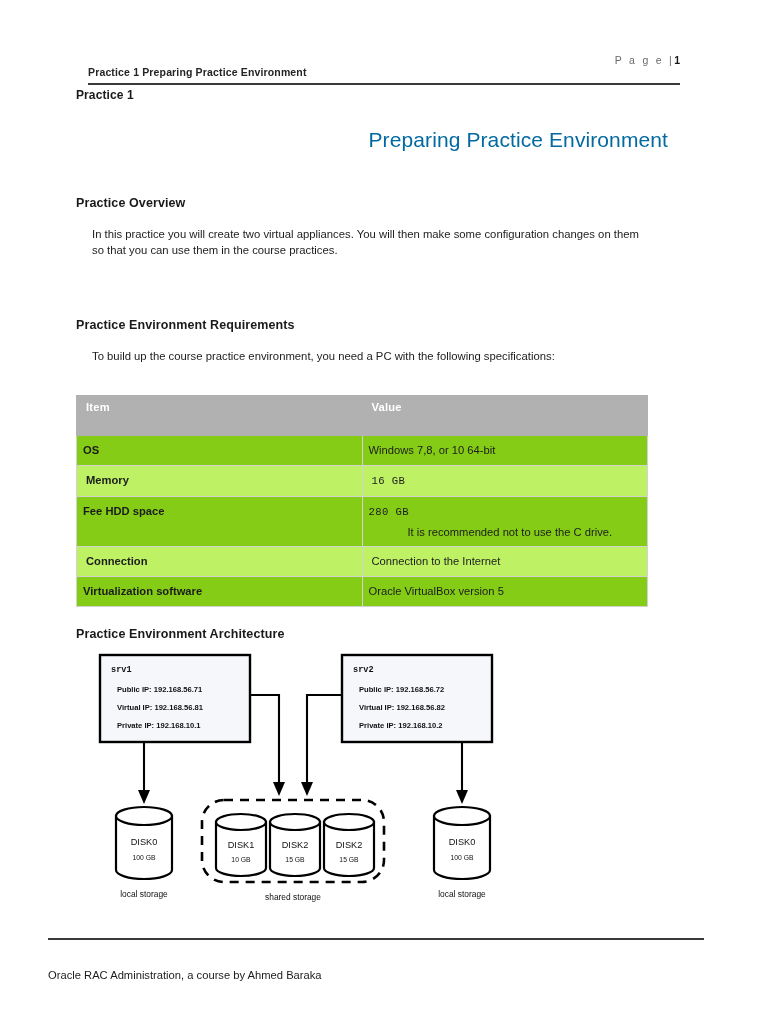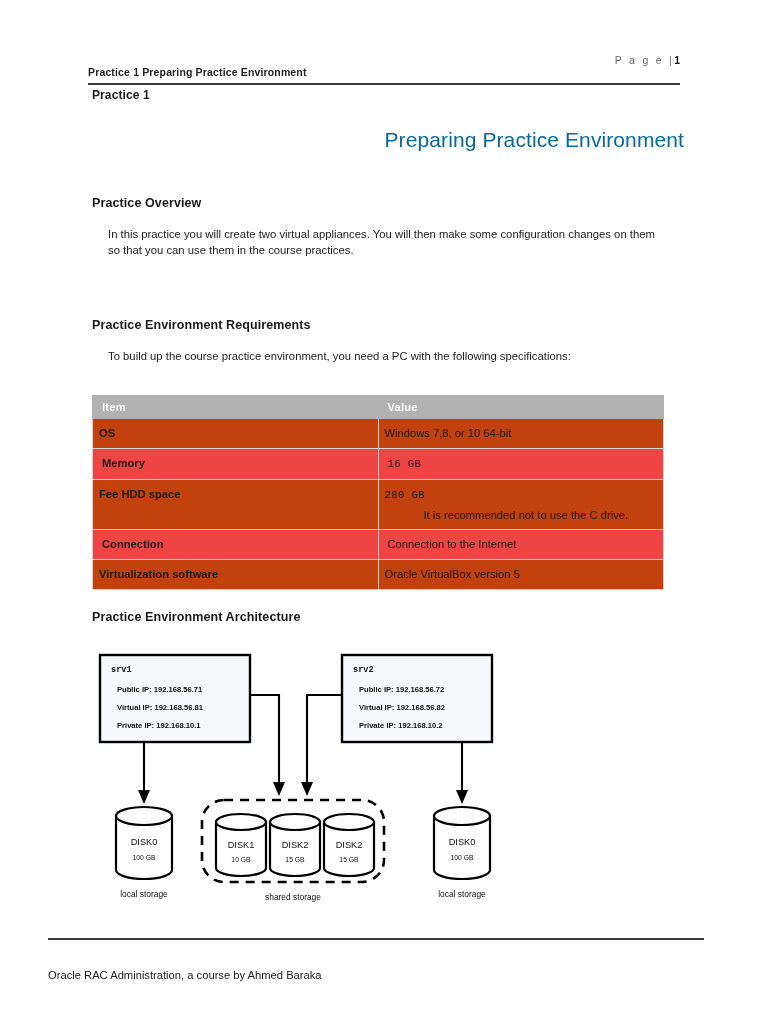"Practice 1" .content { left: 92px -> 76px }
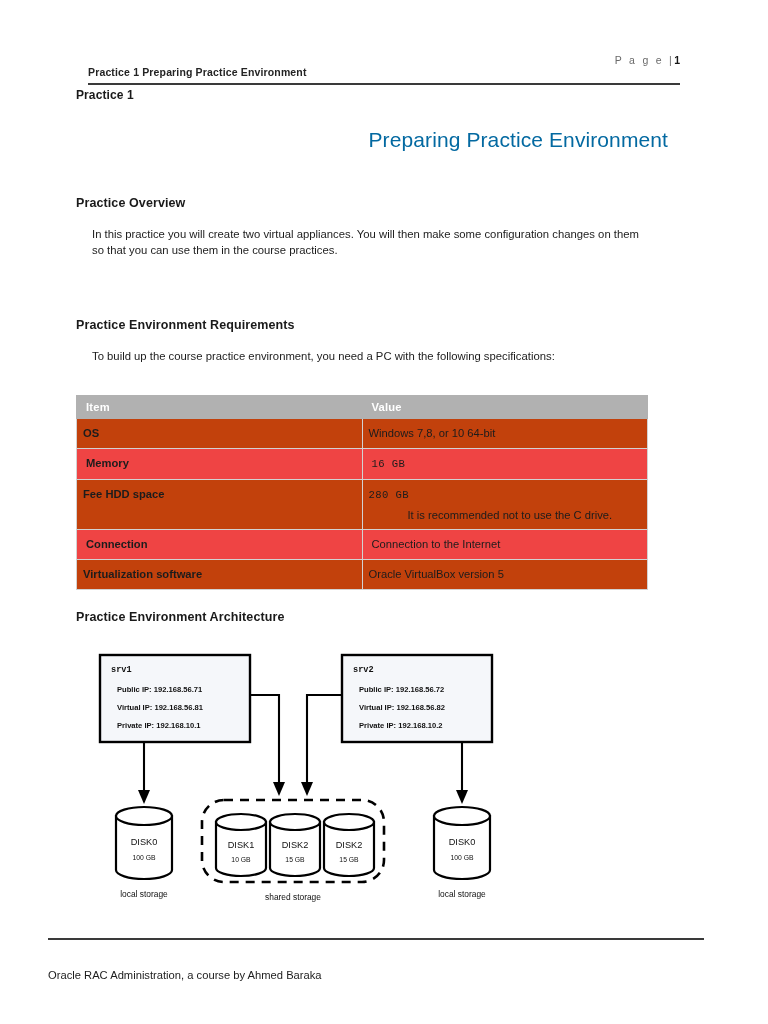"Item" table.spec th { padding: 5px 9px 5px 9px -> 5px 9px 22px 9px }
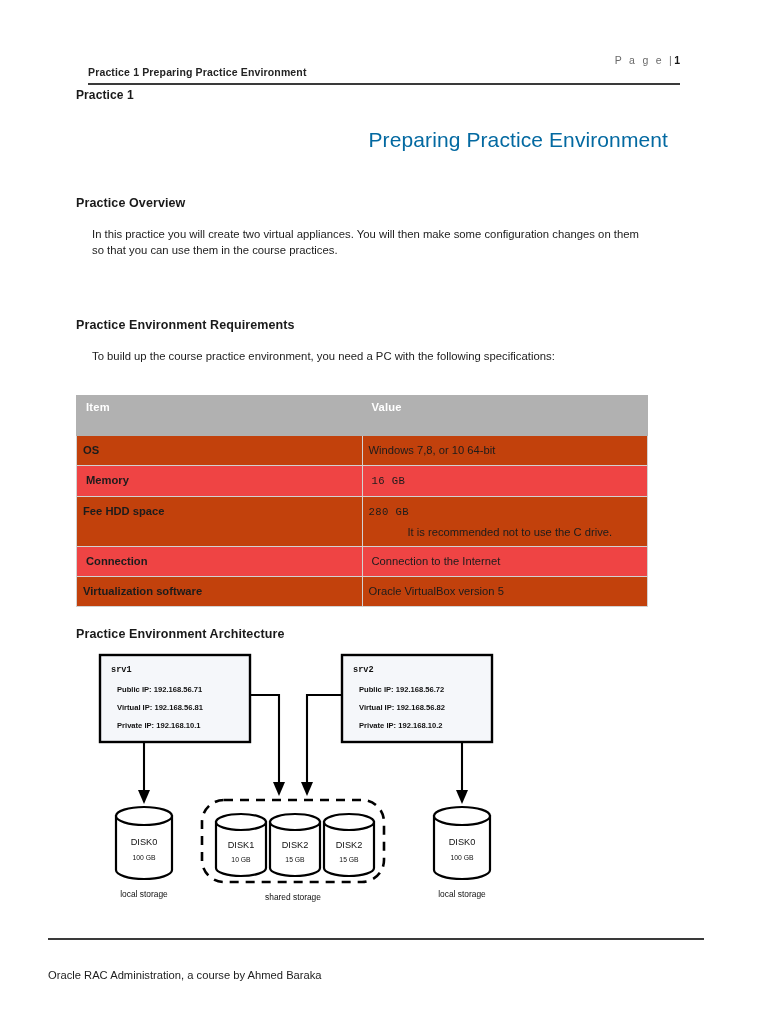"OS" table.spec tr.shade td { background: #c2410c -> #84cc16 }
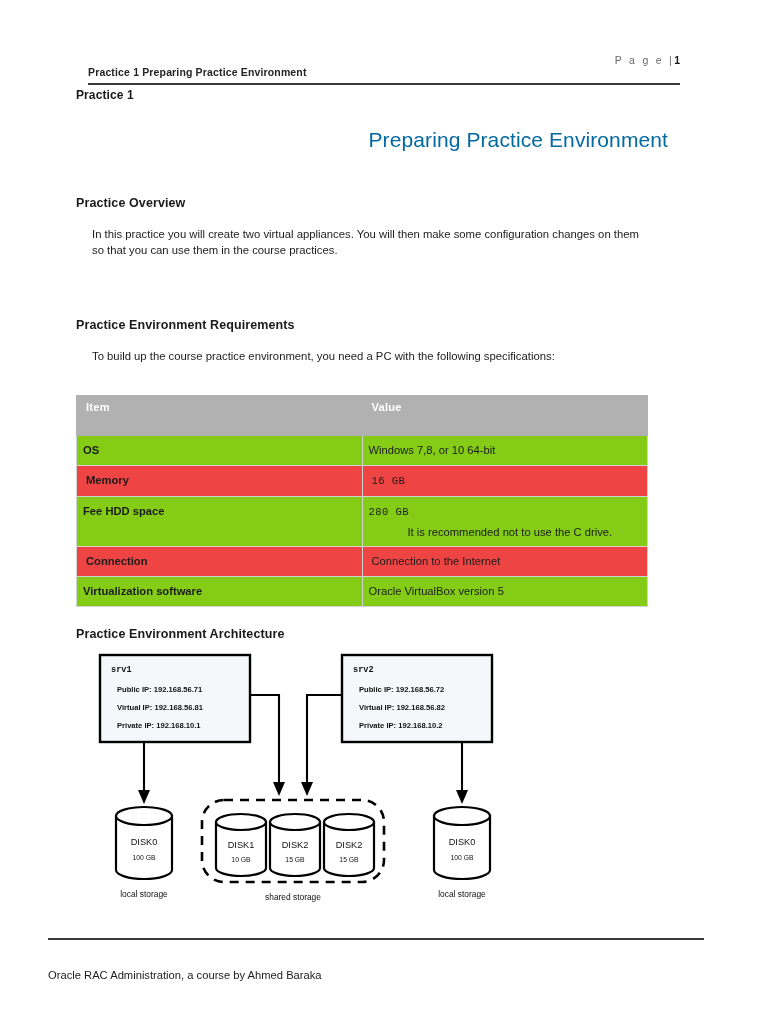"Memory" table.spec tr.plain td { background: #ef4444 -> #bef264 }
